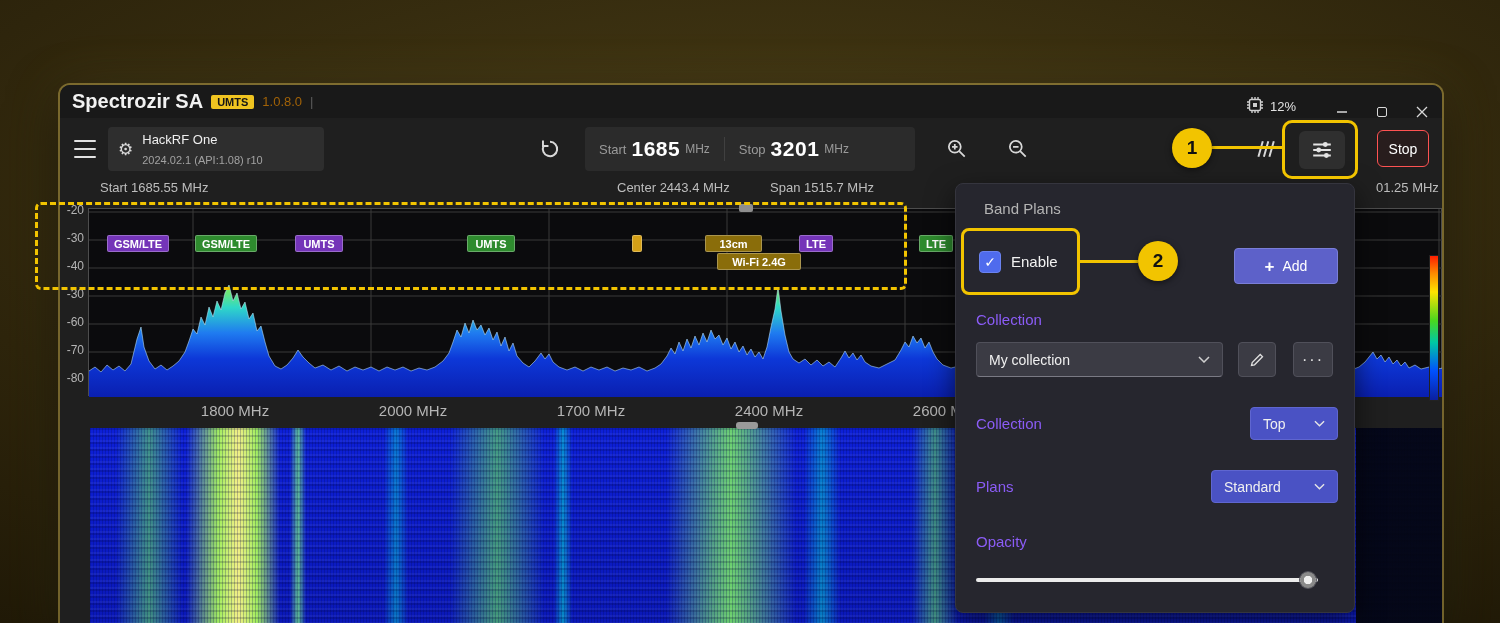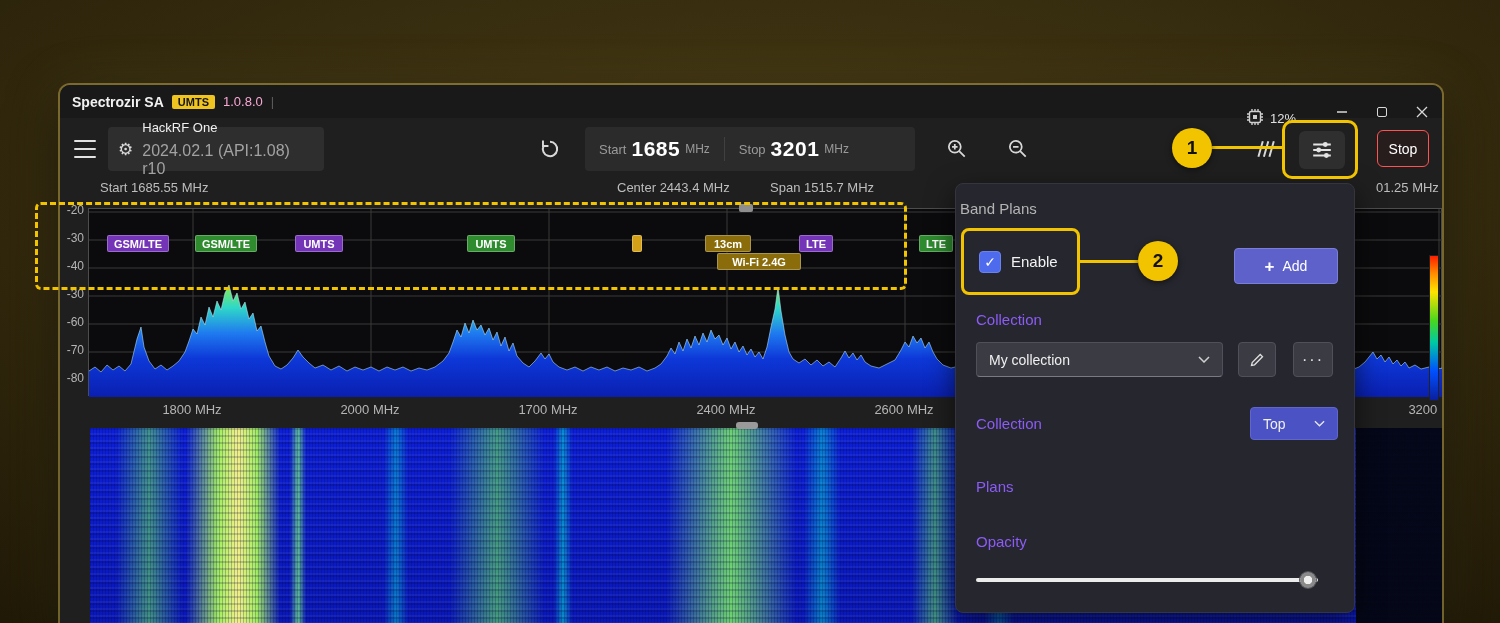"Spectrozir SA" .app-name { font-size: 14px -> 20px }
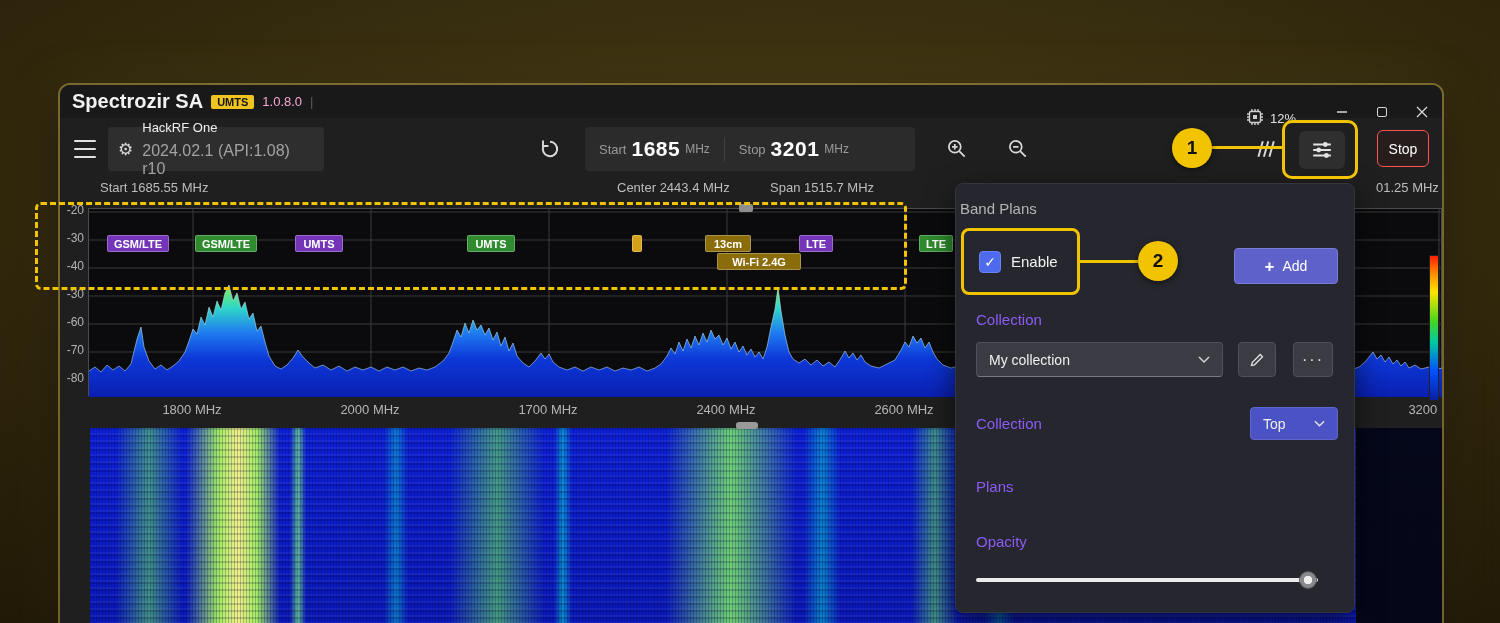"1.0.8.0" .ver { color: #f9a8d4 -> #a16207 }
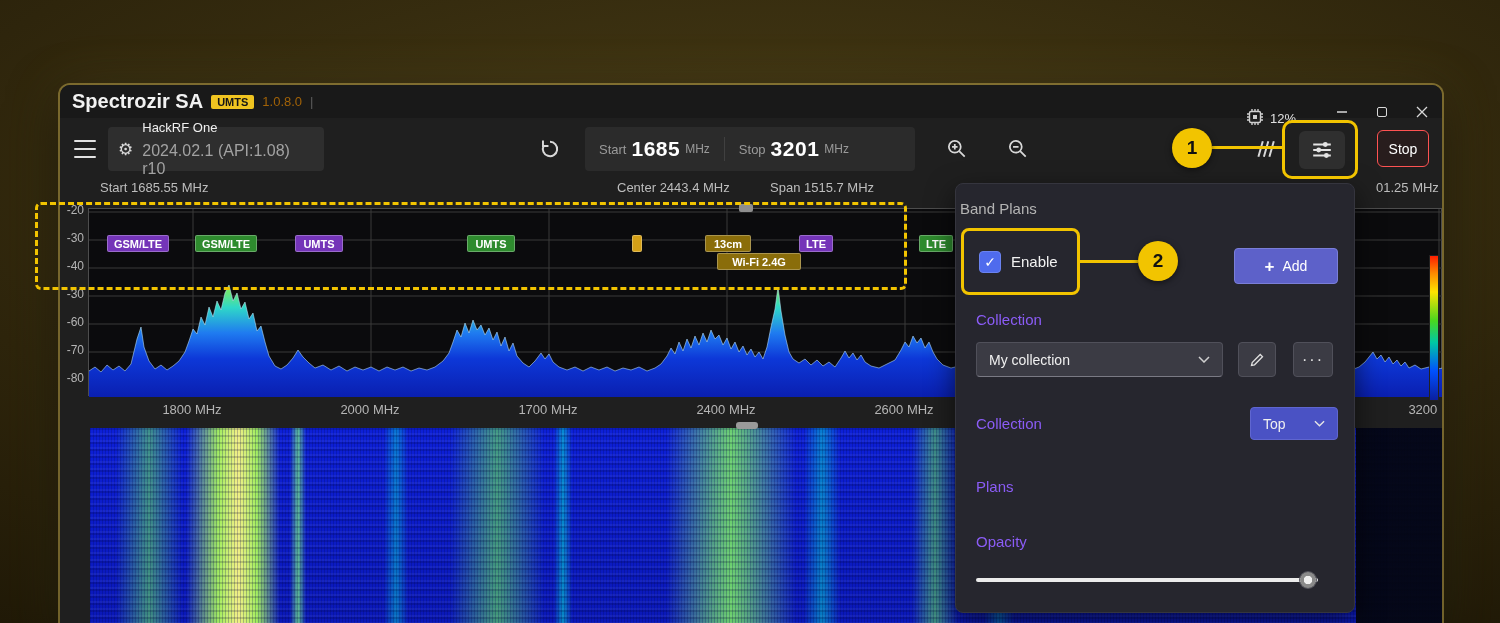"12%" .tb-right { align-items: flex-end -> flex-start }
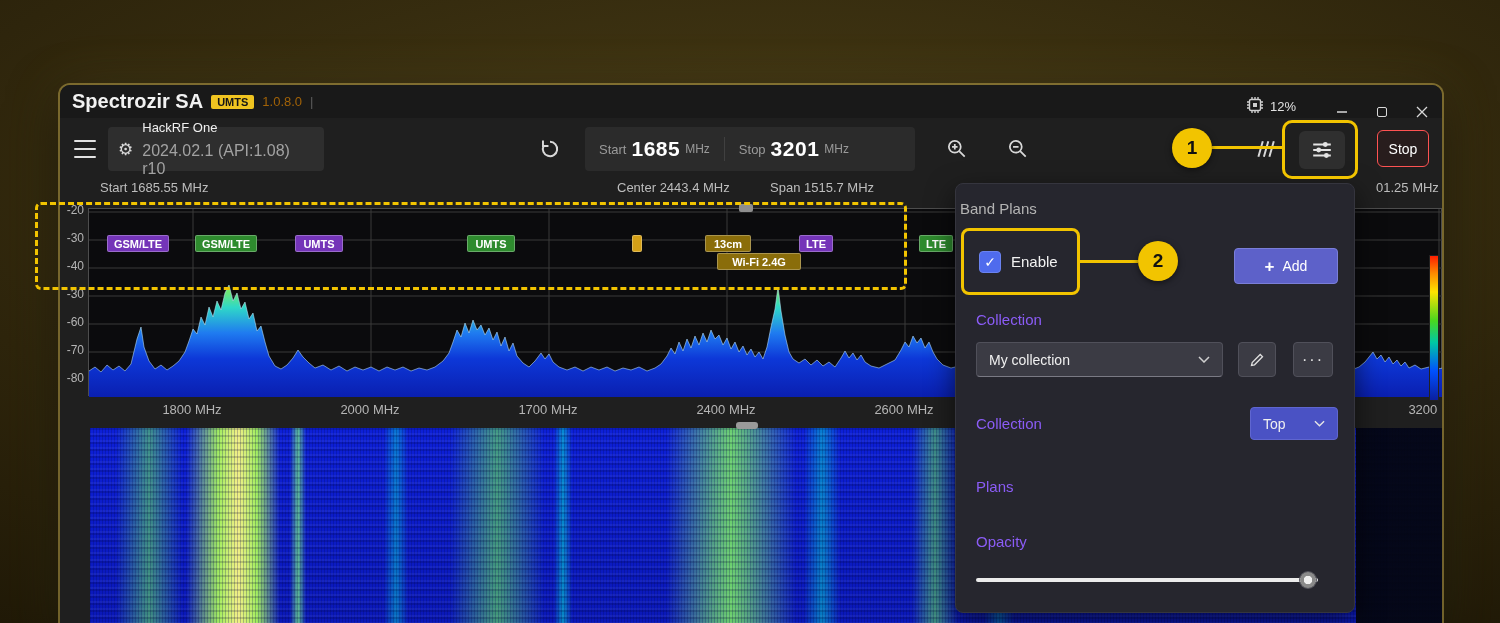"2024.02.1 (API:1.08) r10" .device-btn .l2 { font-size: 16px -> 11px }
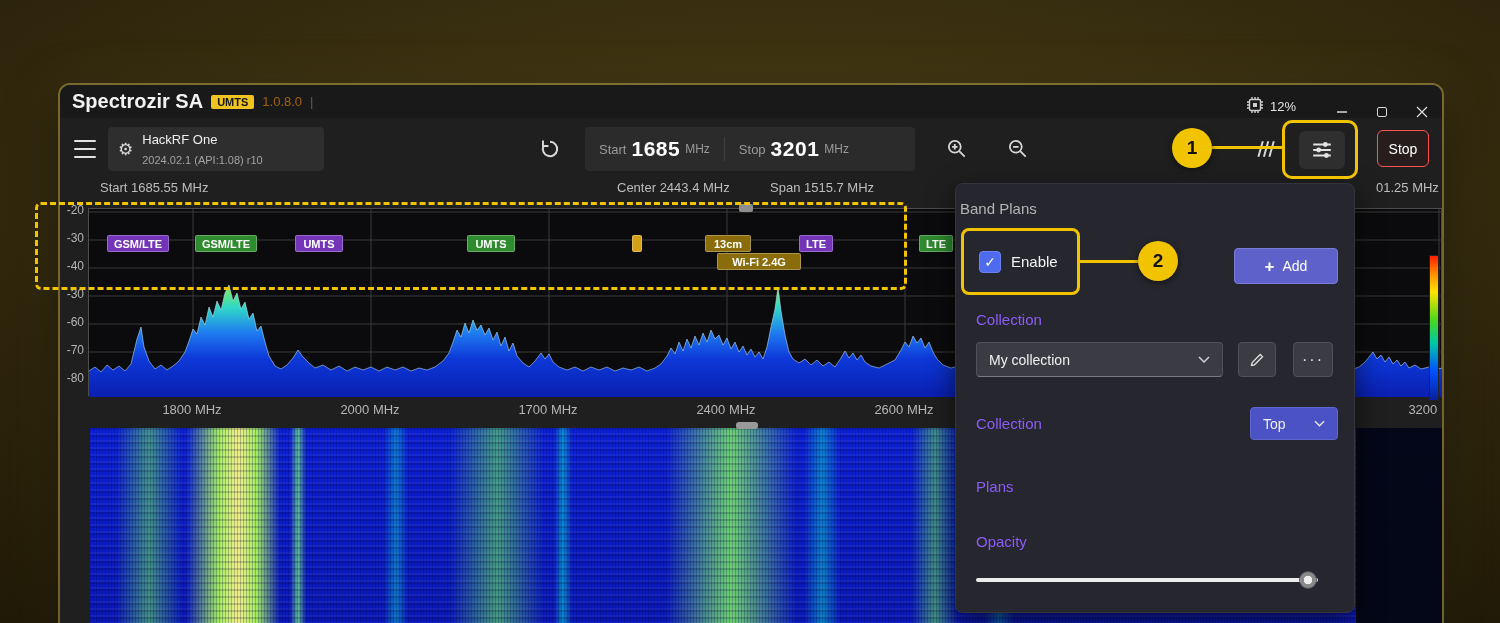"Band Plans" .panel .sect { left: 4px -> 28px }
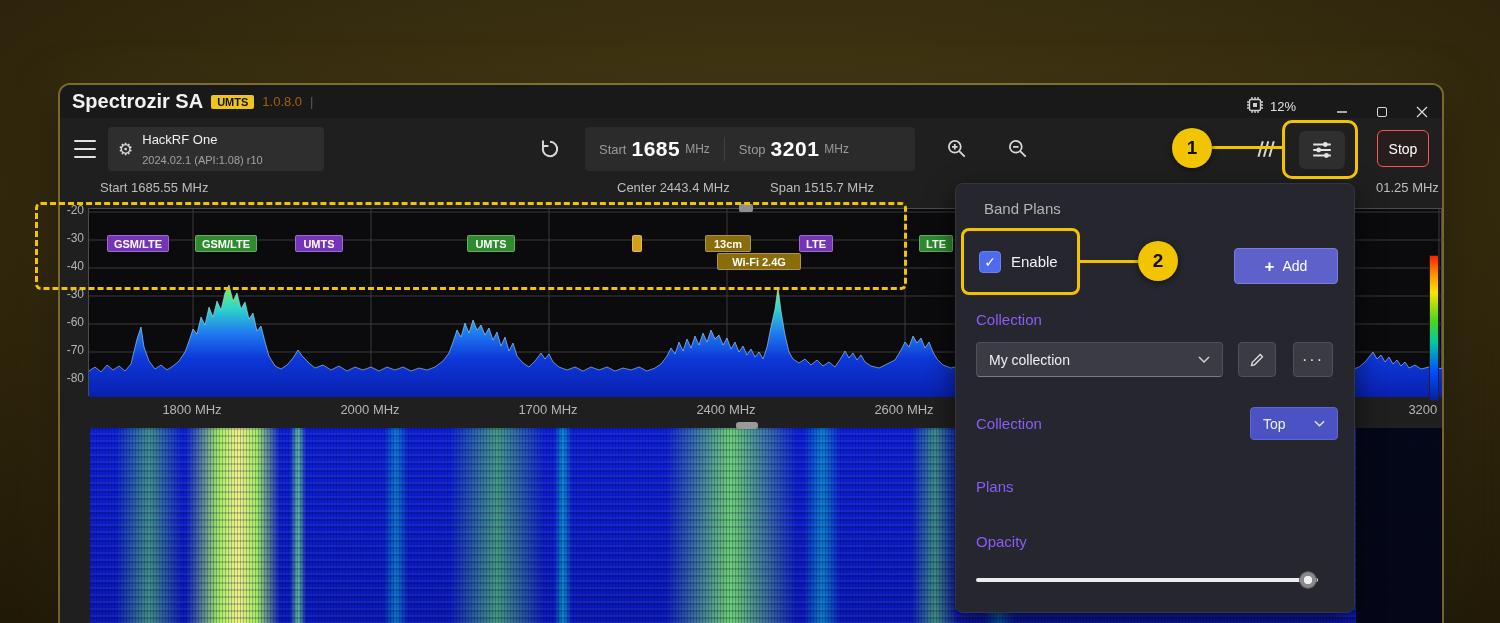"13cm" div.badge { width: 46px -> 57px }
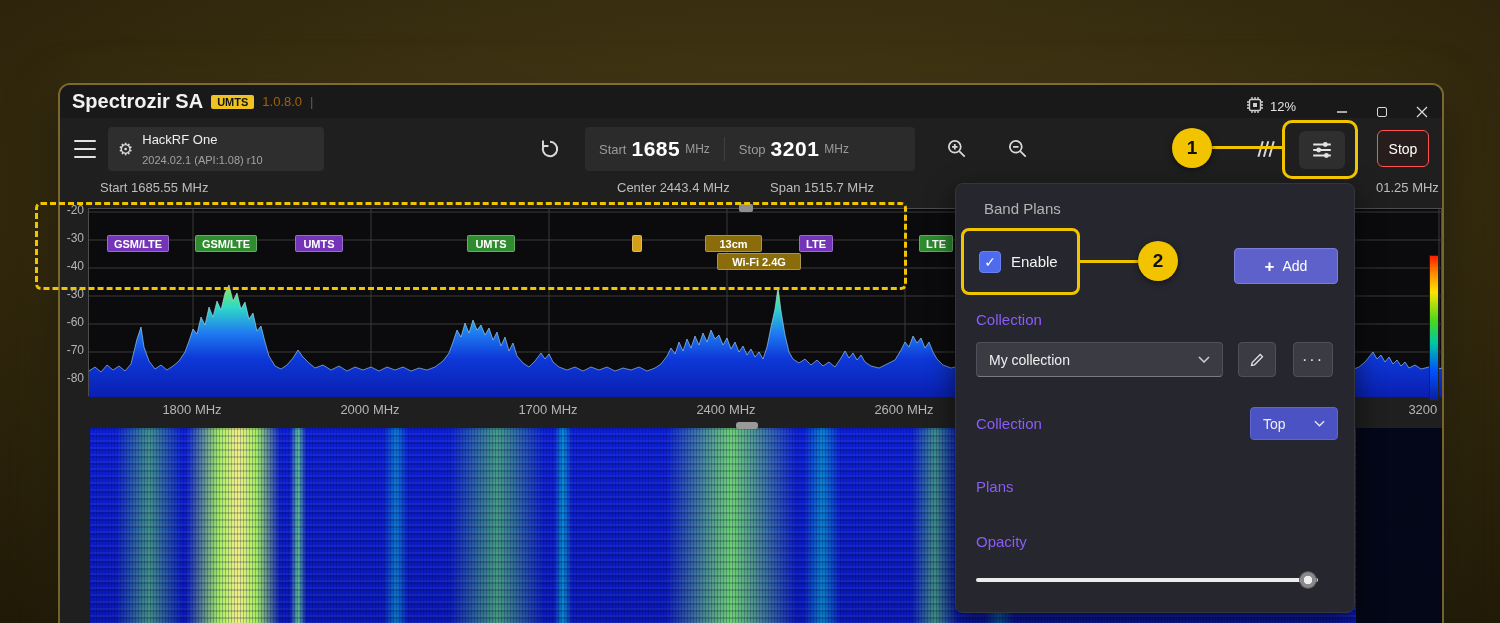"1800 MHz" .xtick { font-size: 13px -> 15px; margin-left: none -> 43px }
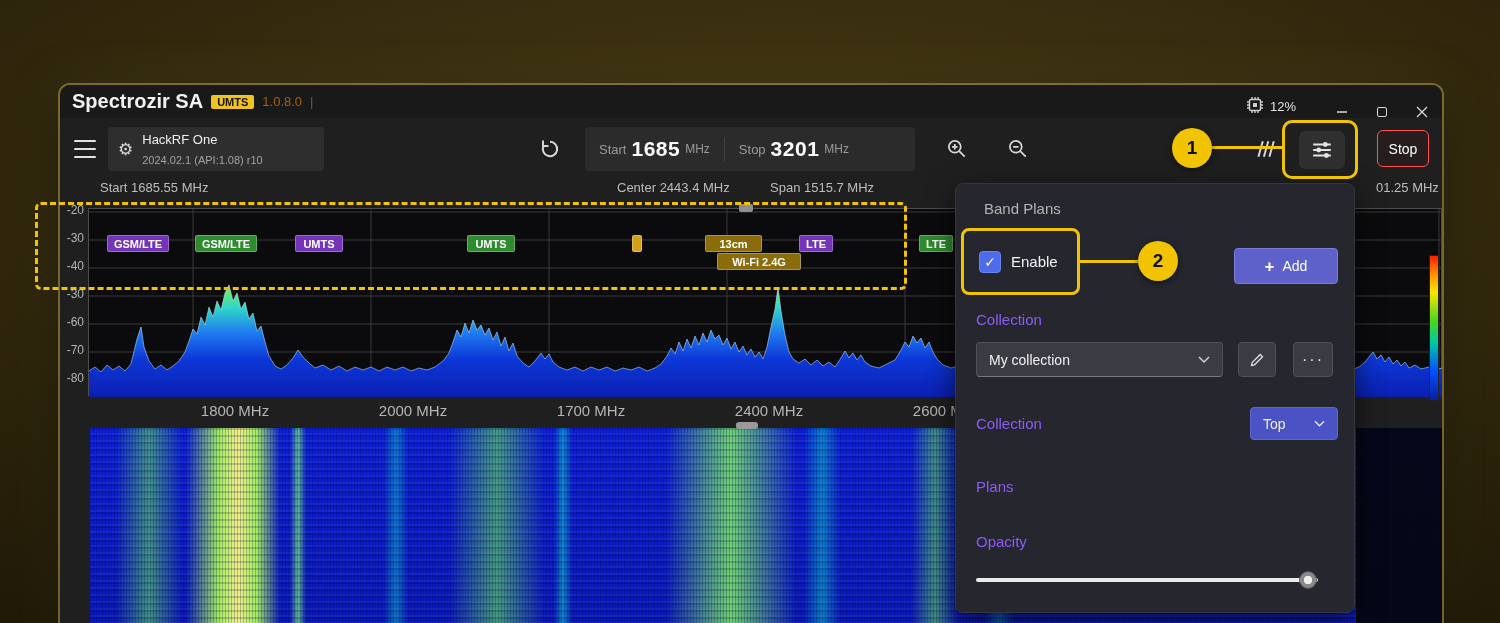"Standard" div.drop { html: none -> <div> <span>Standard</span> <svg> <path></path> </svg> </div> }
